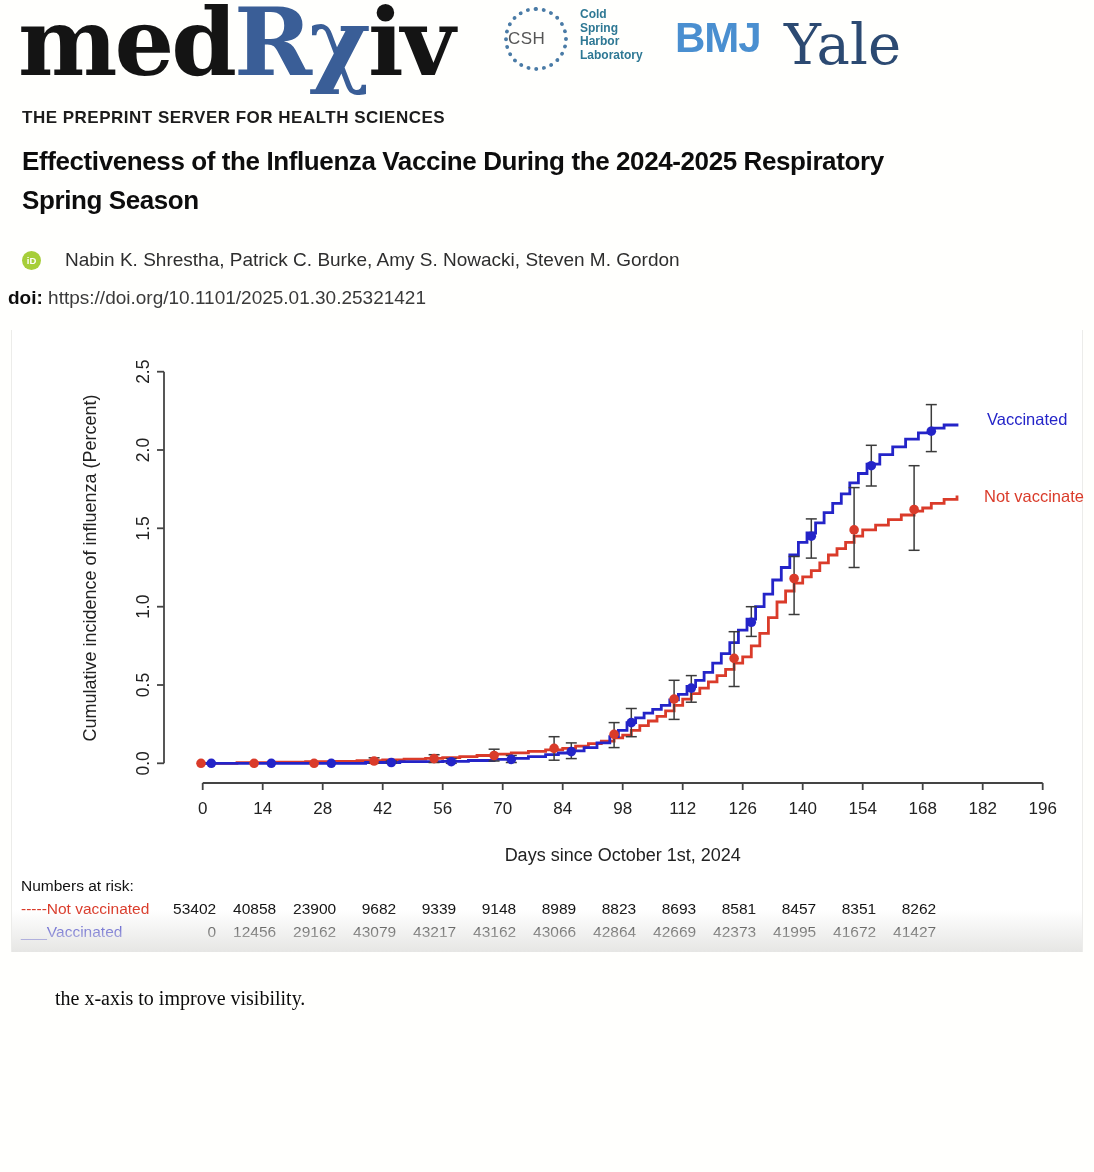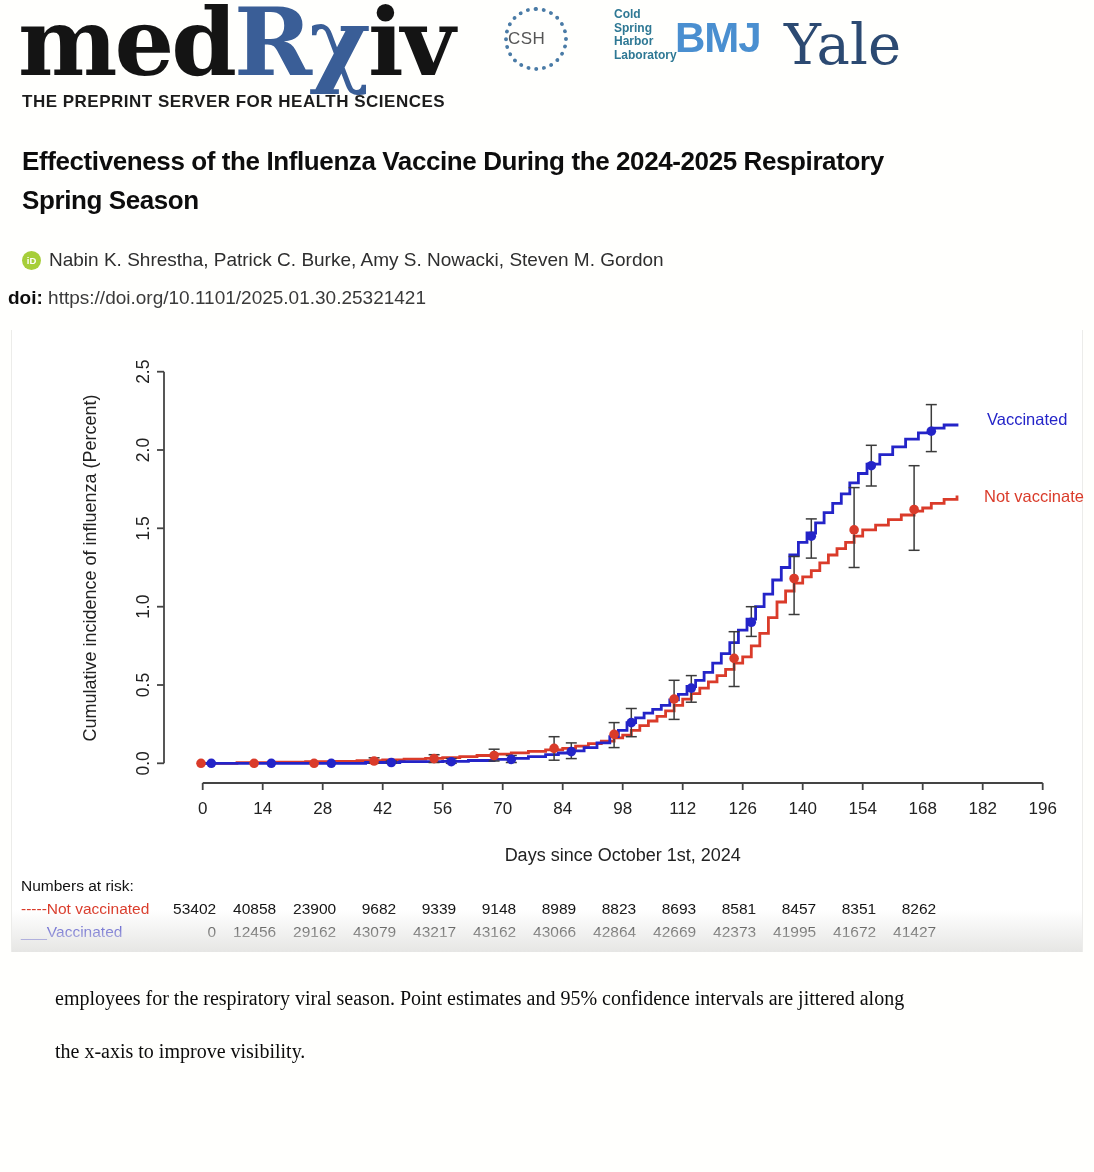"Cold" .csh-name { margin-left: 34px -> none }
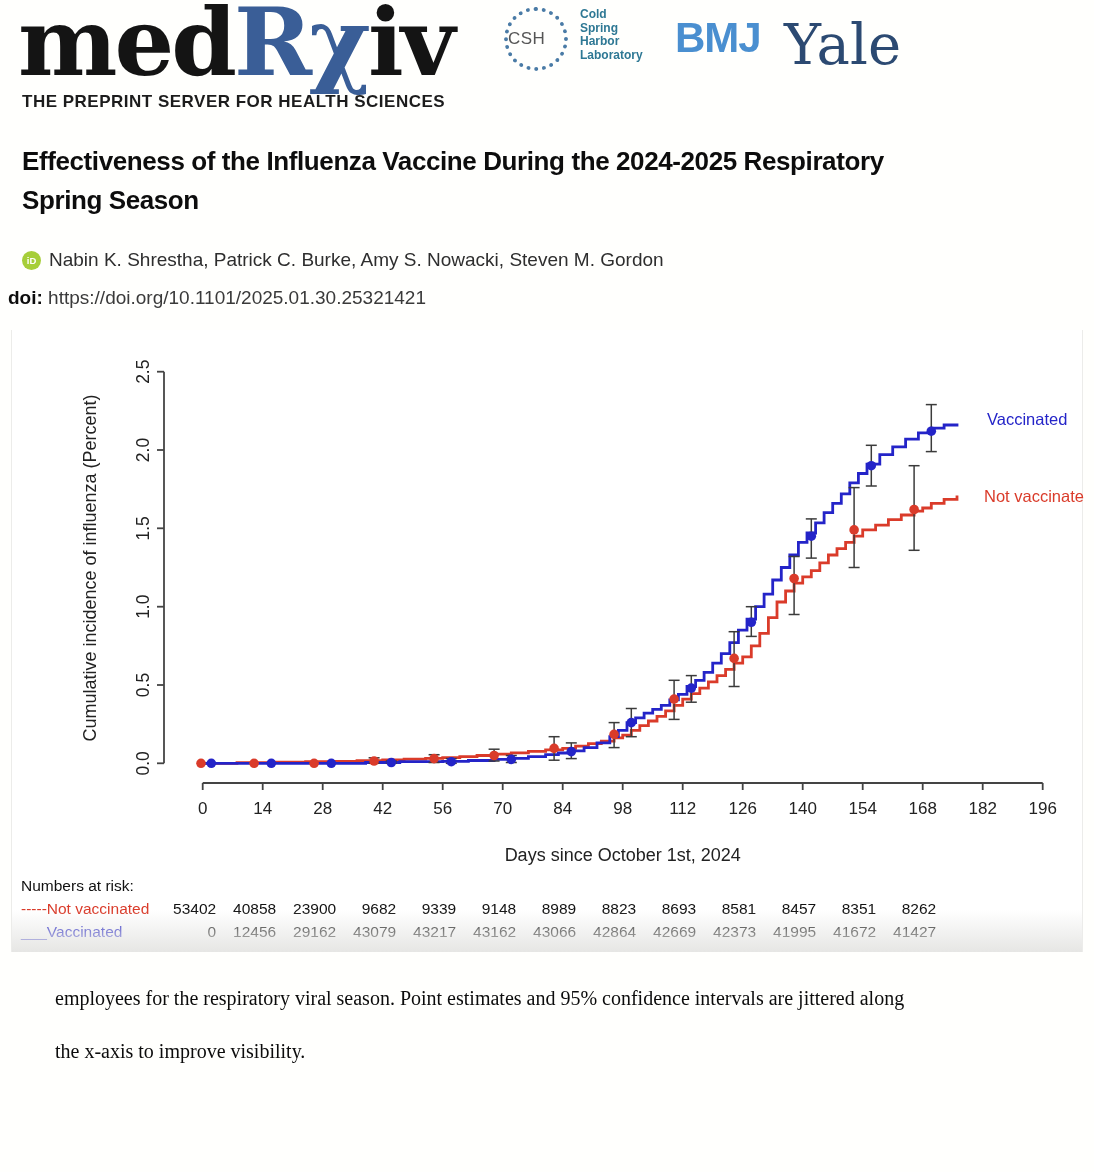"THE PREPRINT SERVER FOR HEALTH" .tagline { top: 92px -> 108px }
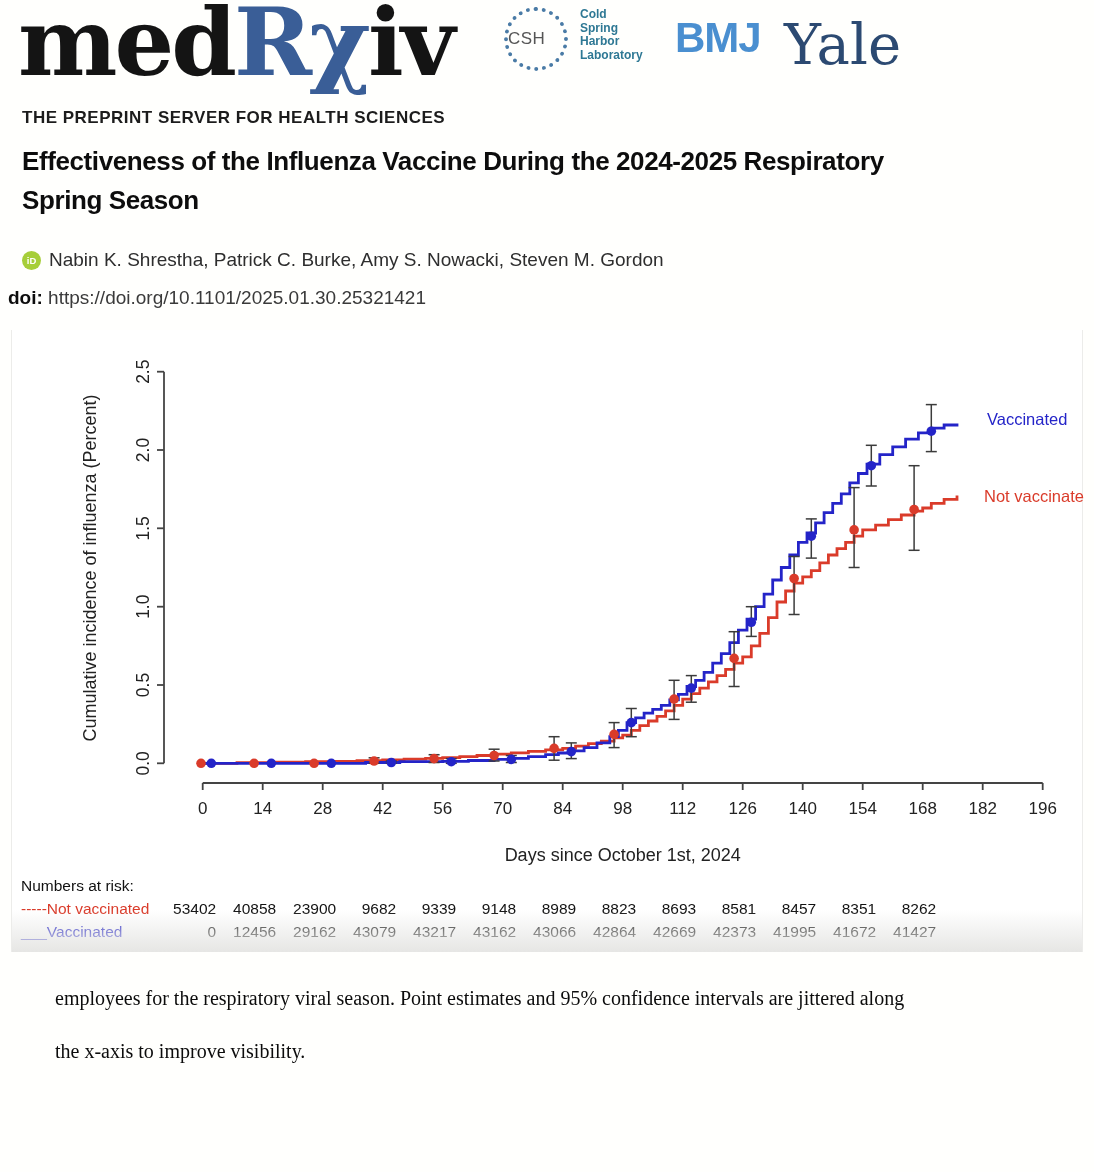"iD" .authors-row { gap: 8px -> 24px }
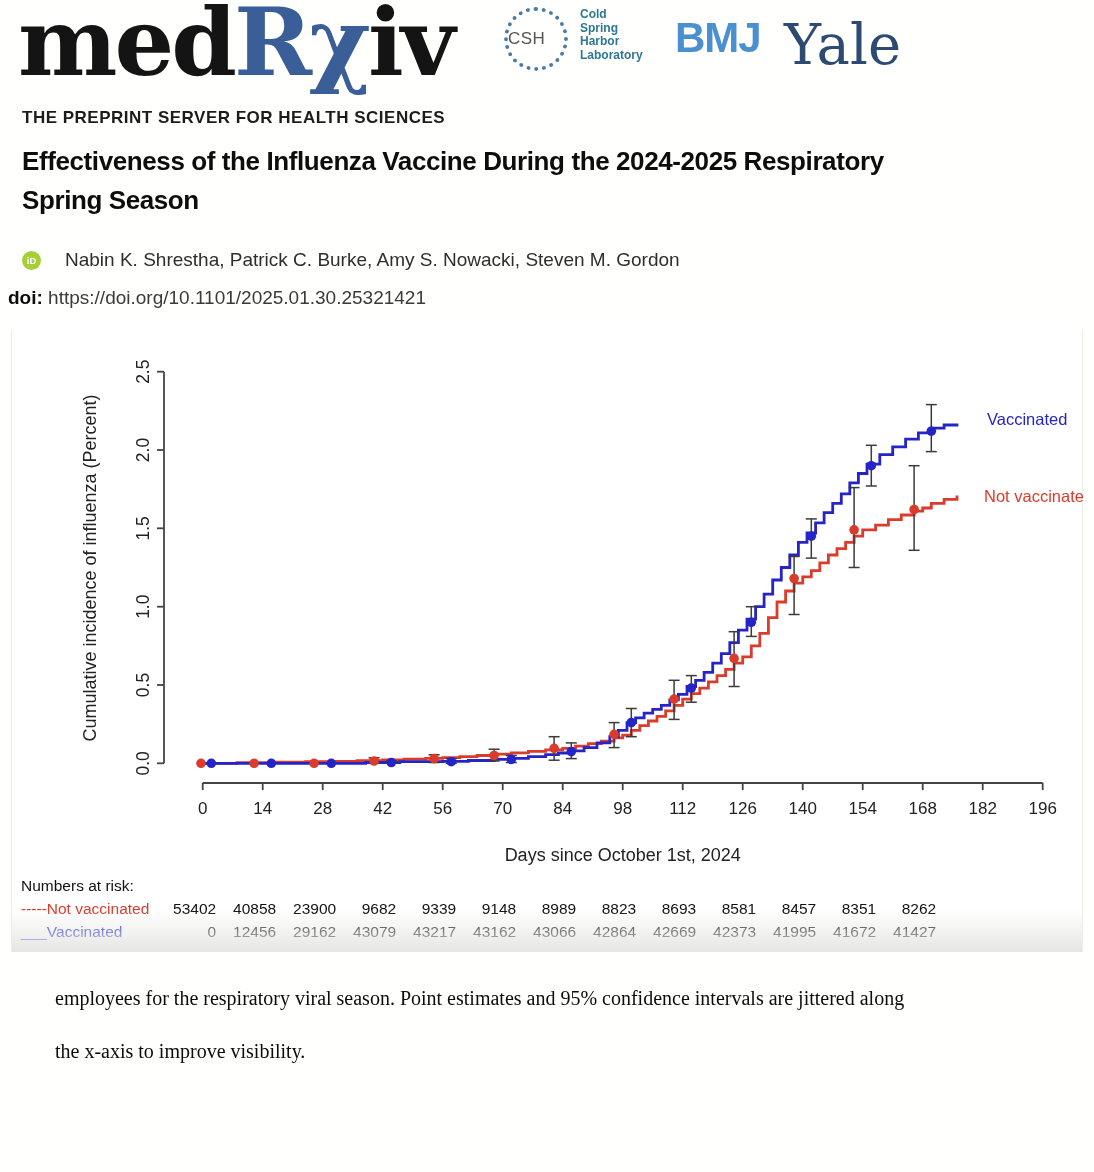"employees for the respiratory viral" p { html: <p>employees for the respiratory viral season. Point estimates and 95% confidence intervals are jittered along</p> -> none }
